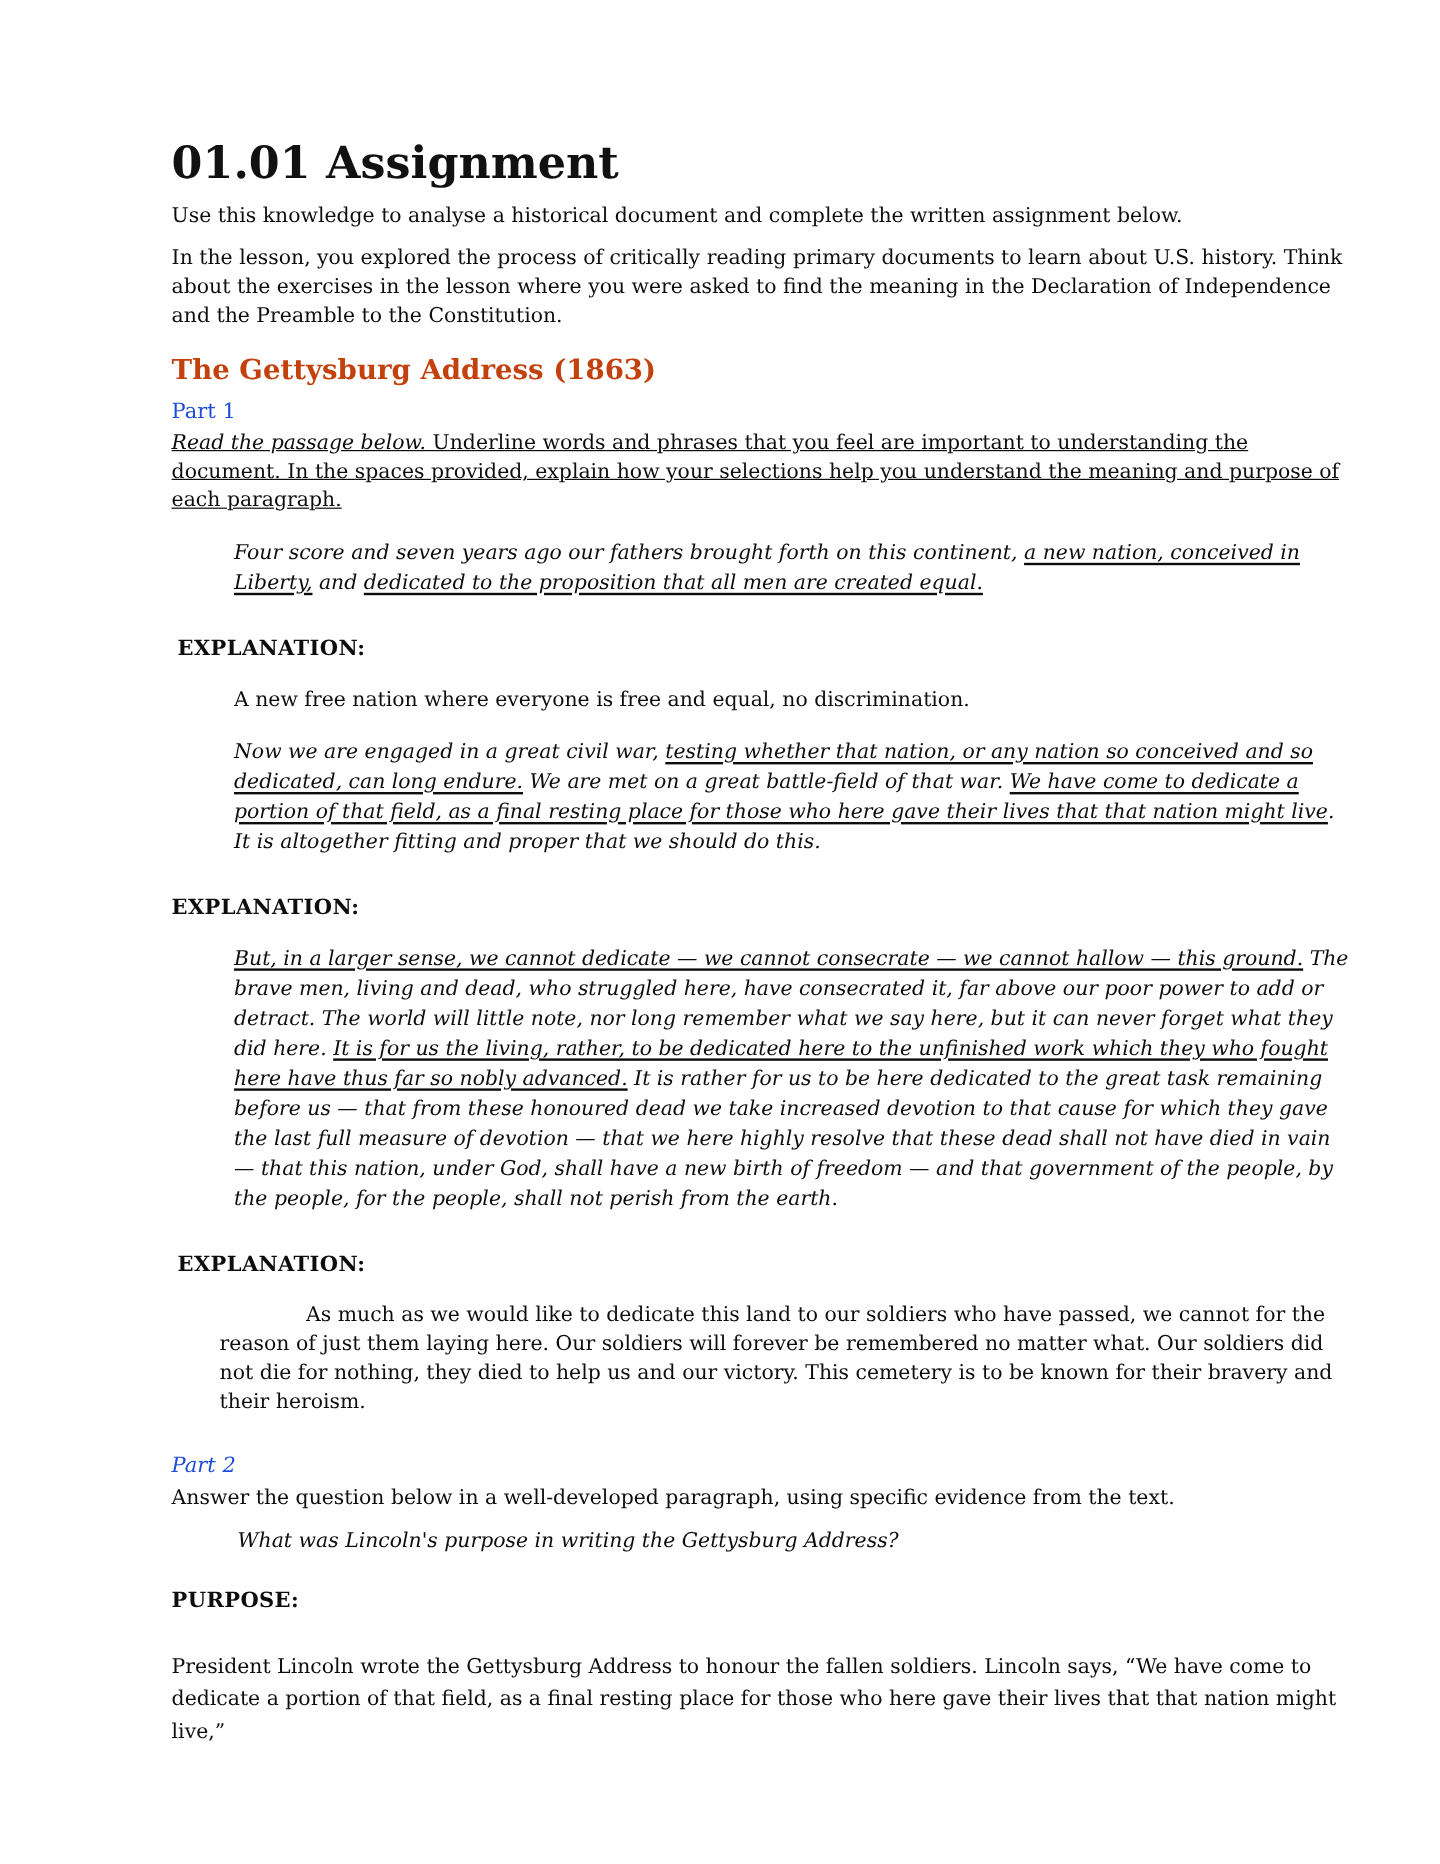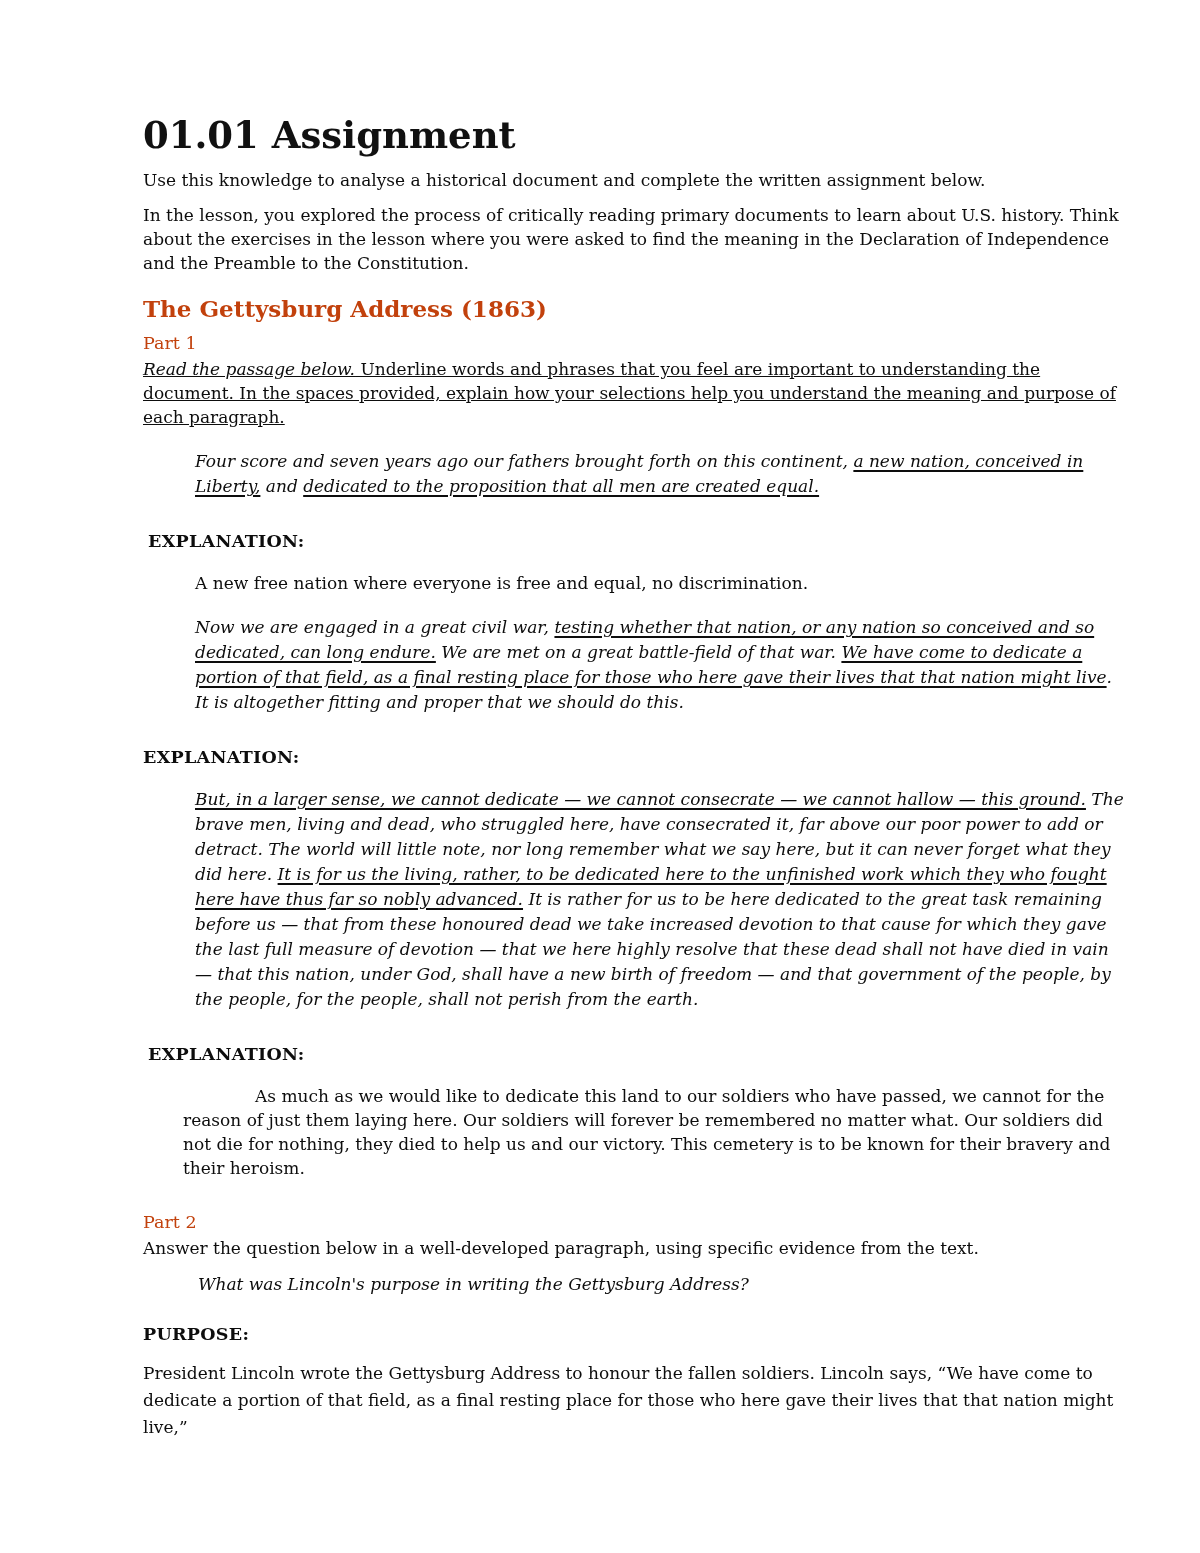"Part 1" h3.part-heading { color: #c2410c -> #1d4ed8 }
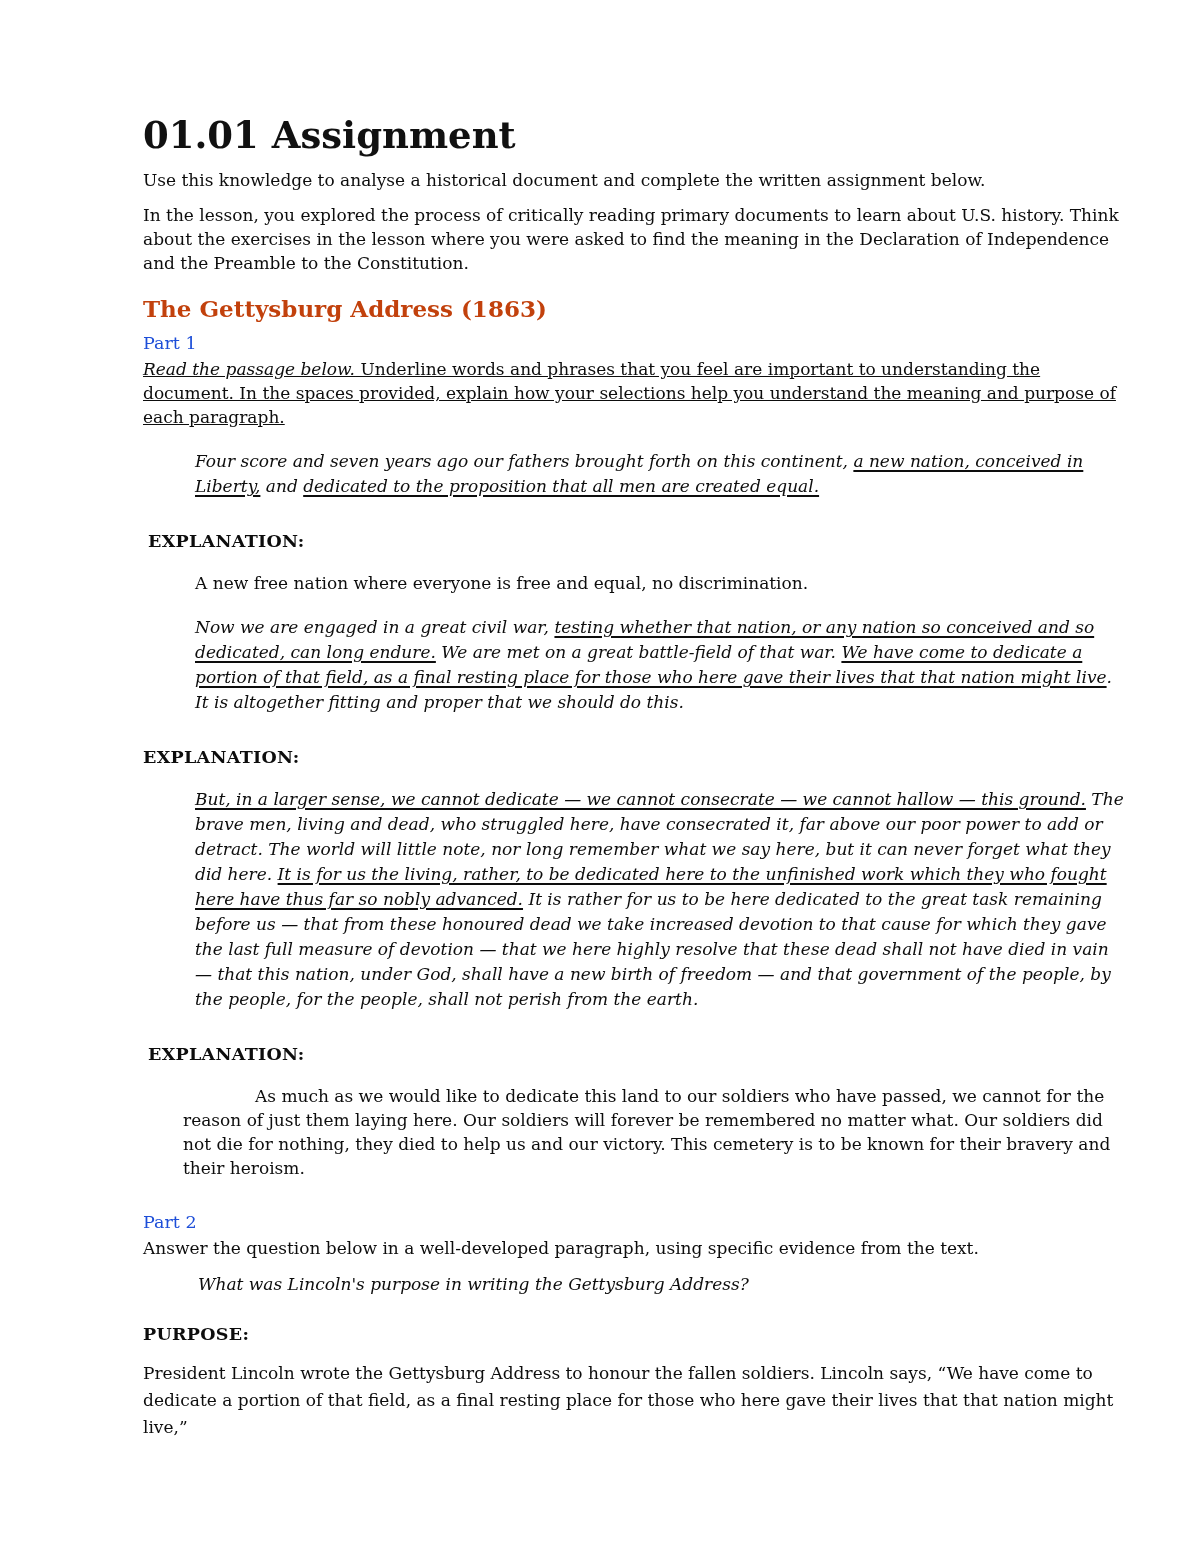"Part 2" h3.part2 { font-style: none -> italic }
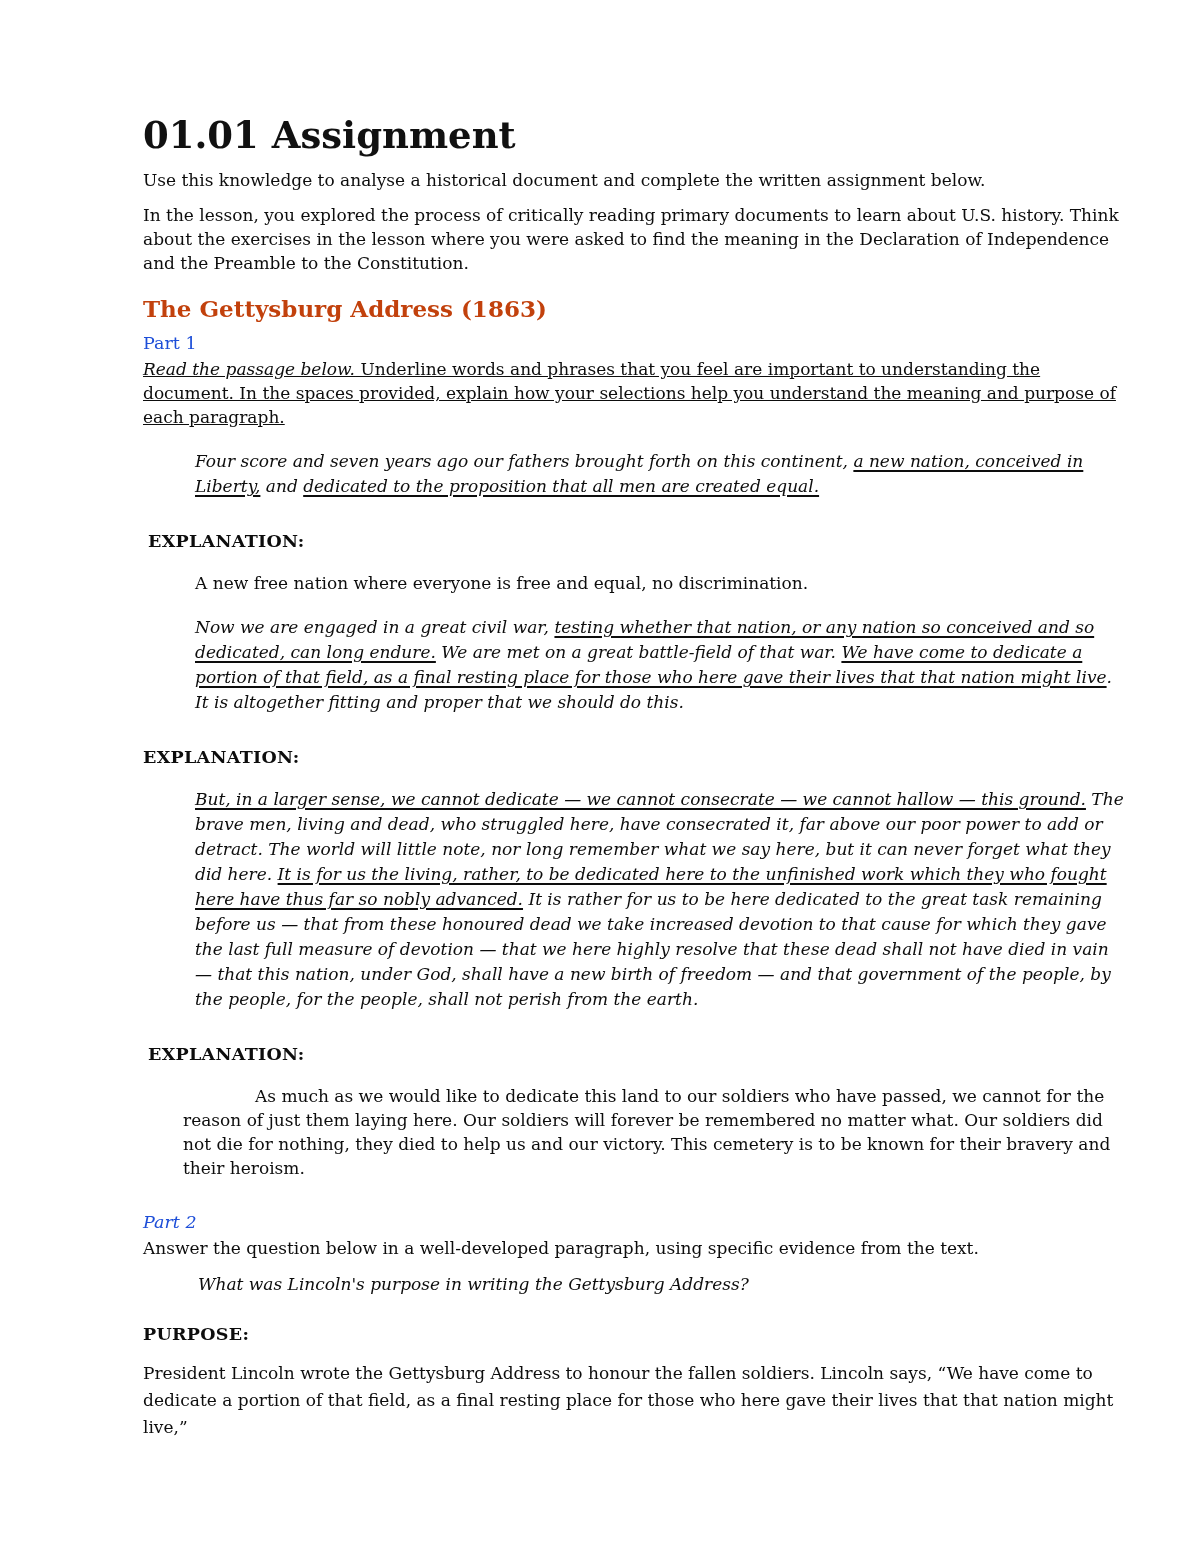"PURPOSE:" .purpose-label { margin: 20px 0 16px 0 -> 20px 0 32px 0 }
